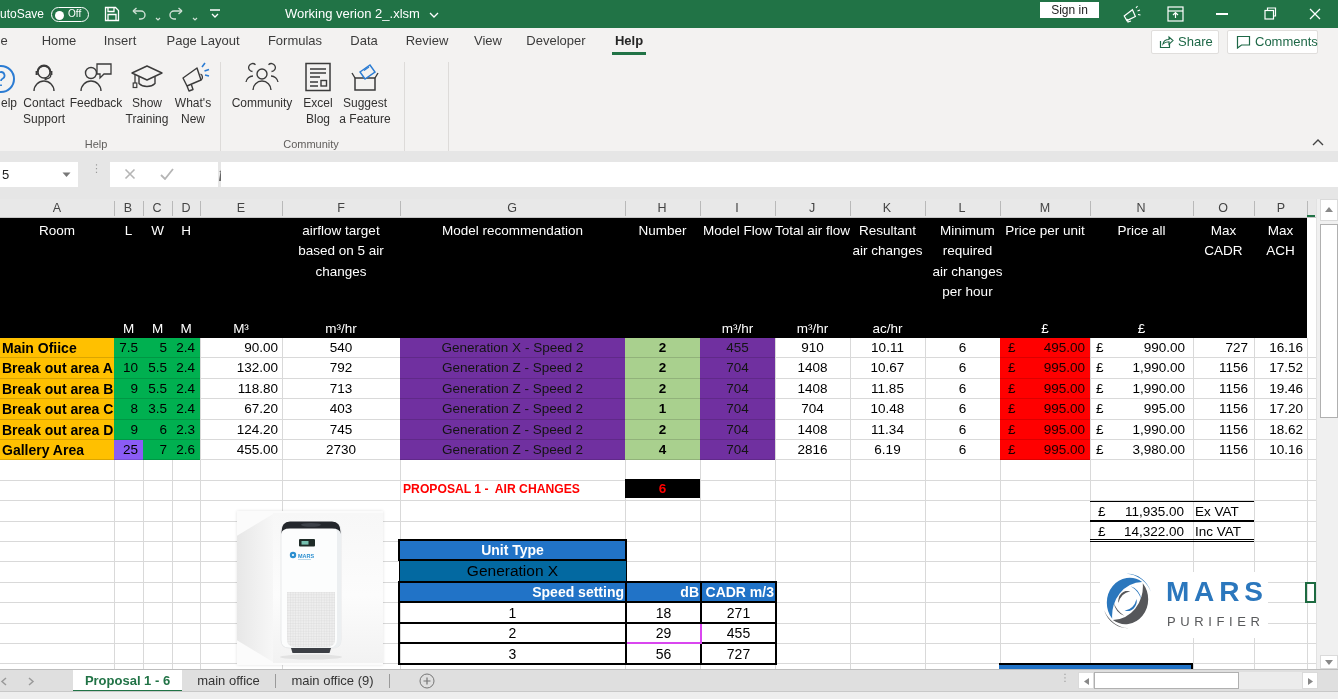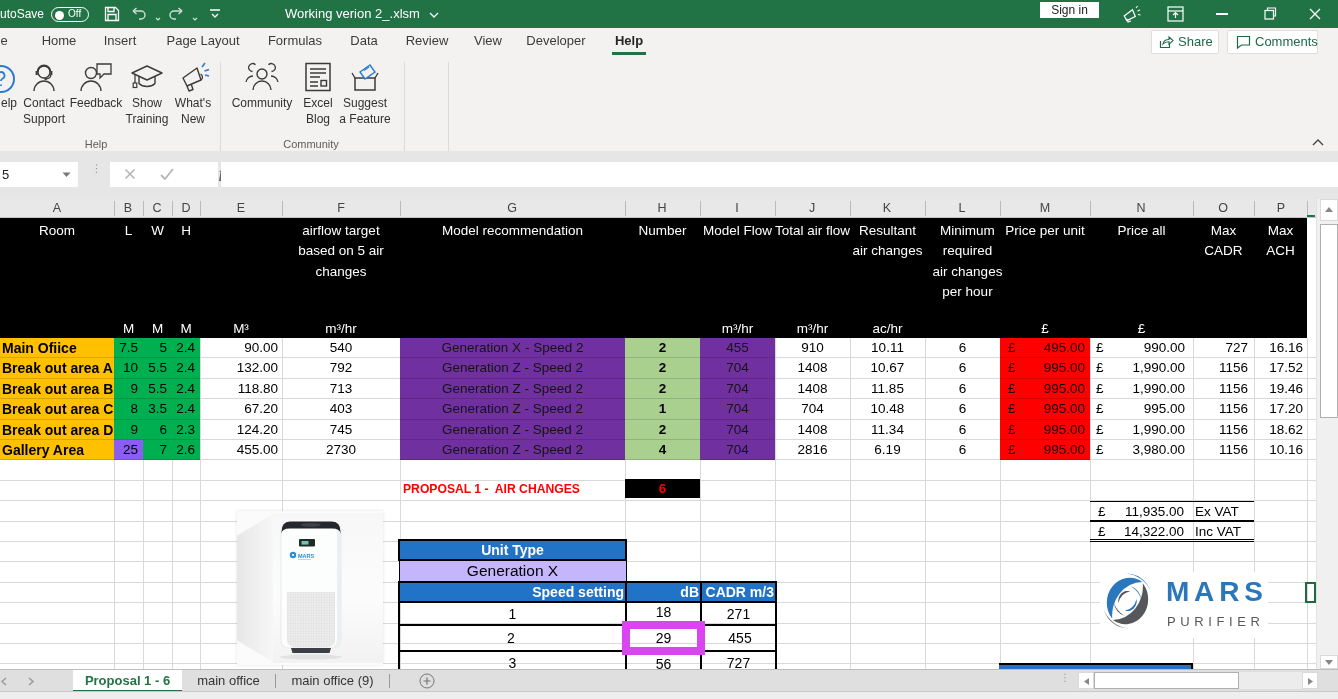"Generation X" td { background: #c4b5fd -> #0369a1 }
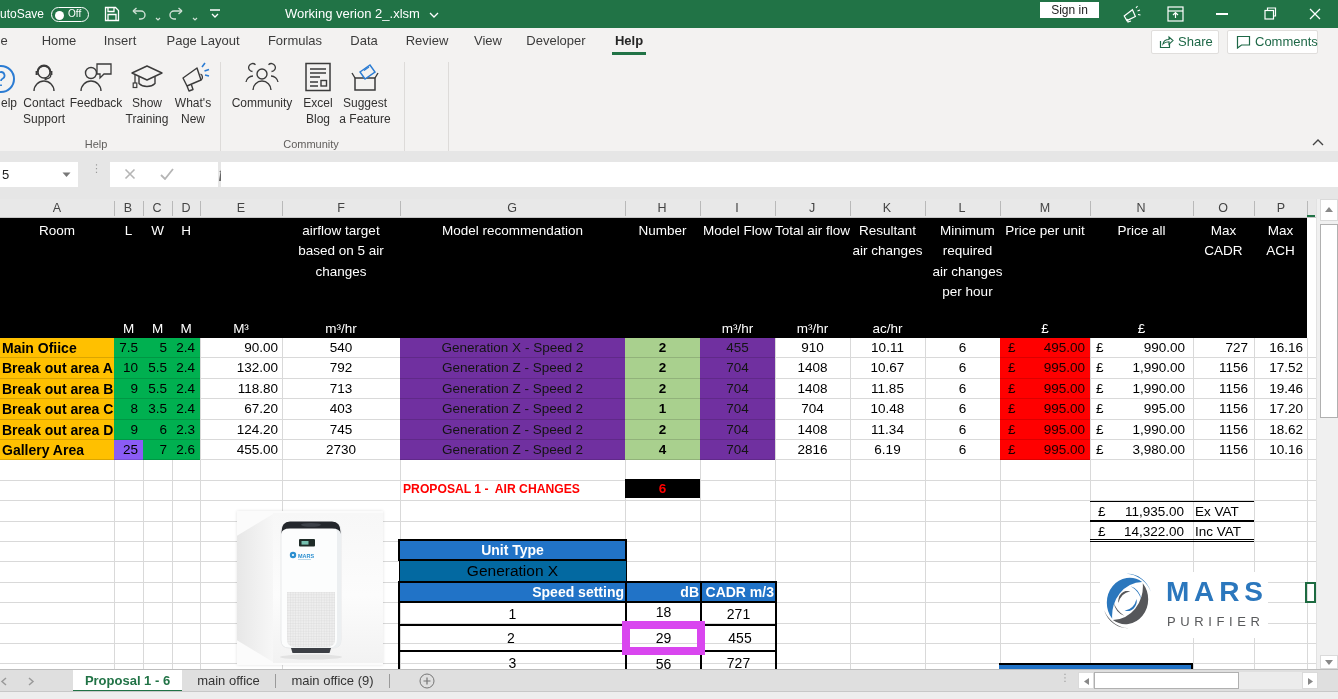"29" td { border: 8px solid #d946ef -> 2px solid #d946ef }
